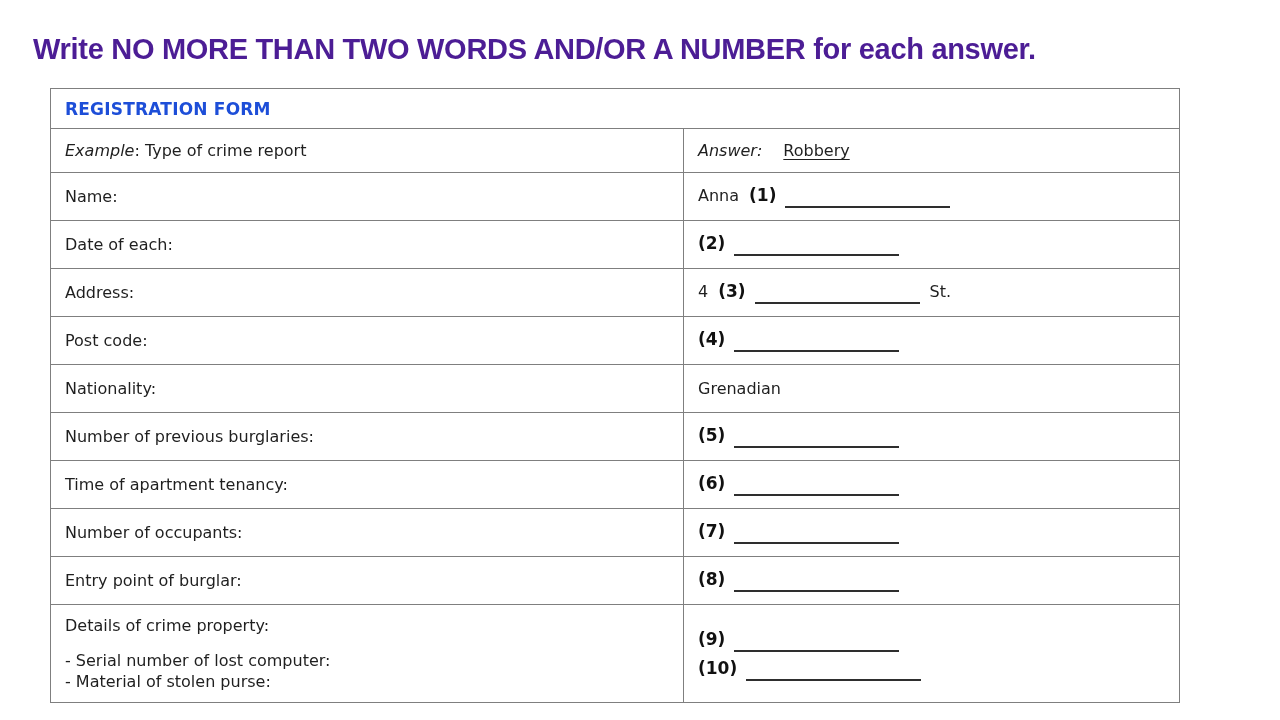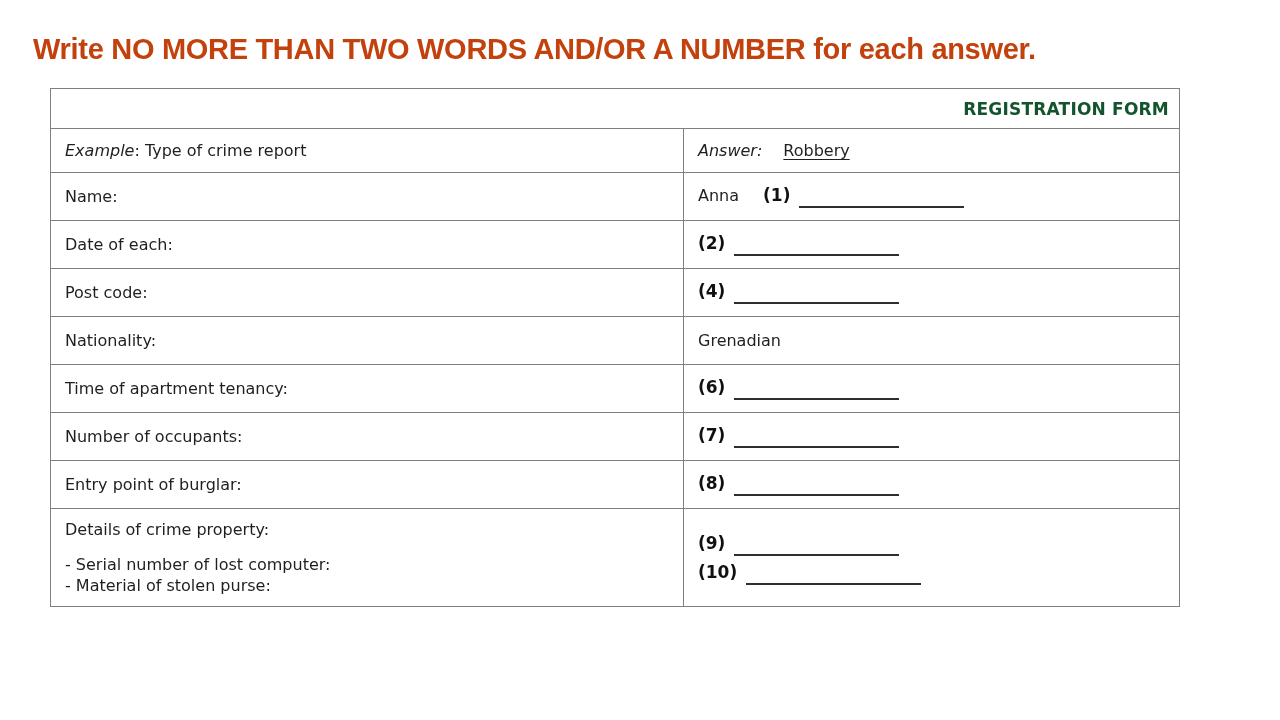"Write NO MORE THAN TWO" div.instruction { color: #c2410c -> #4c1d95 }
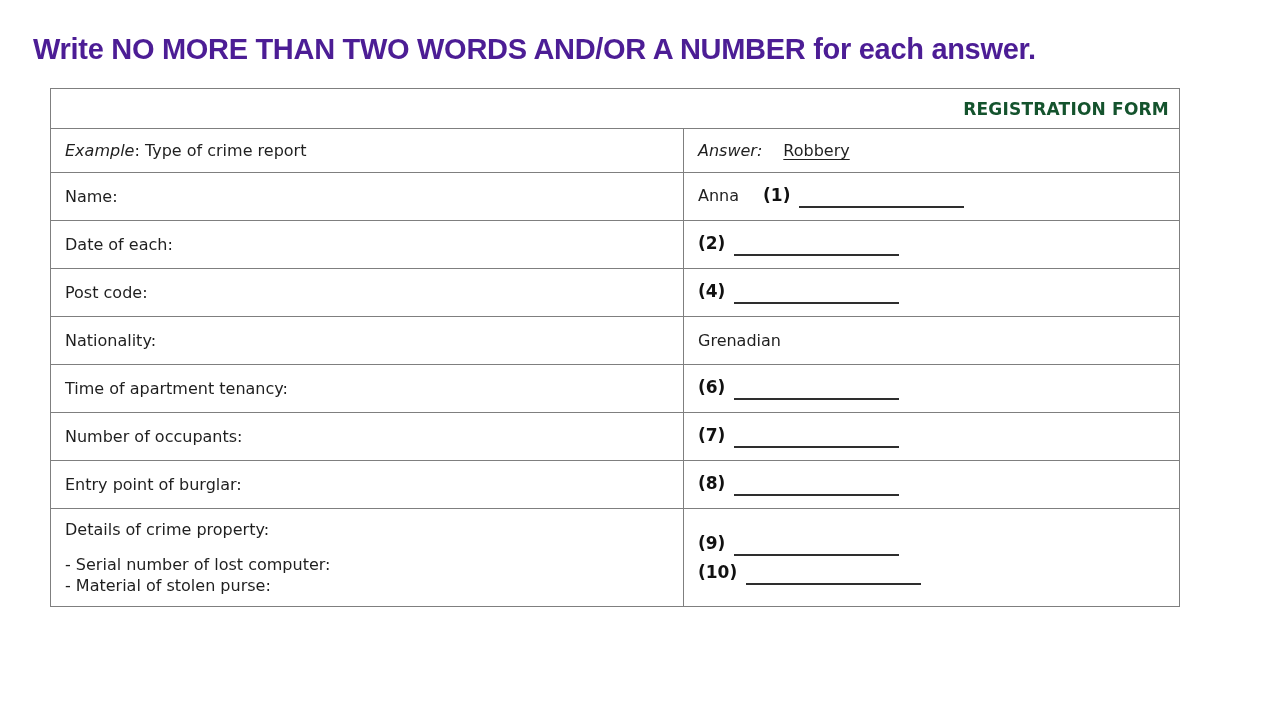"REGISTRATION FORM" .title-cell { color: #14532d -> #1d4ed8; text-align: right -> left }
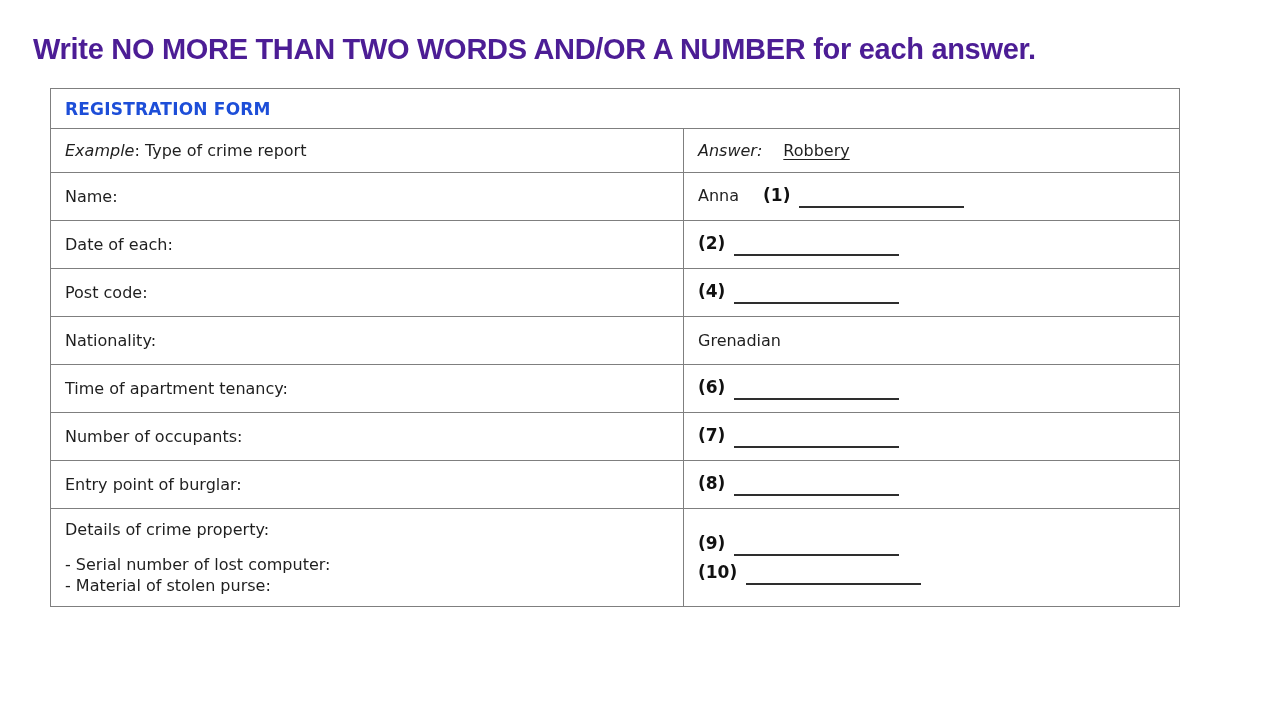"Anna" .pre { margin-right: 24px -> 10px }
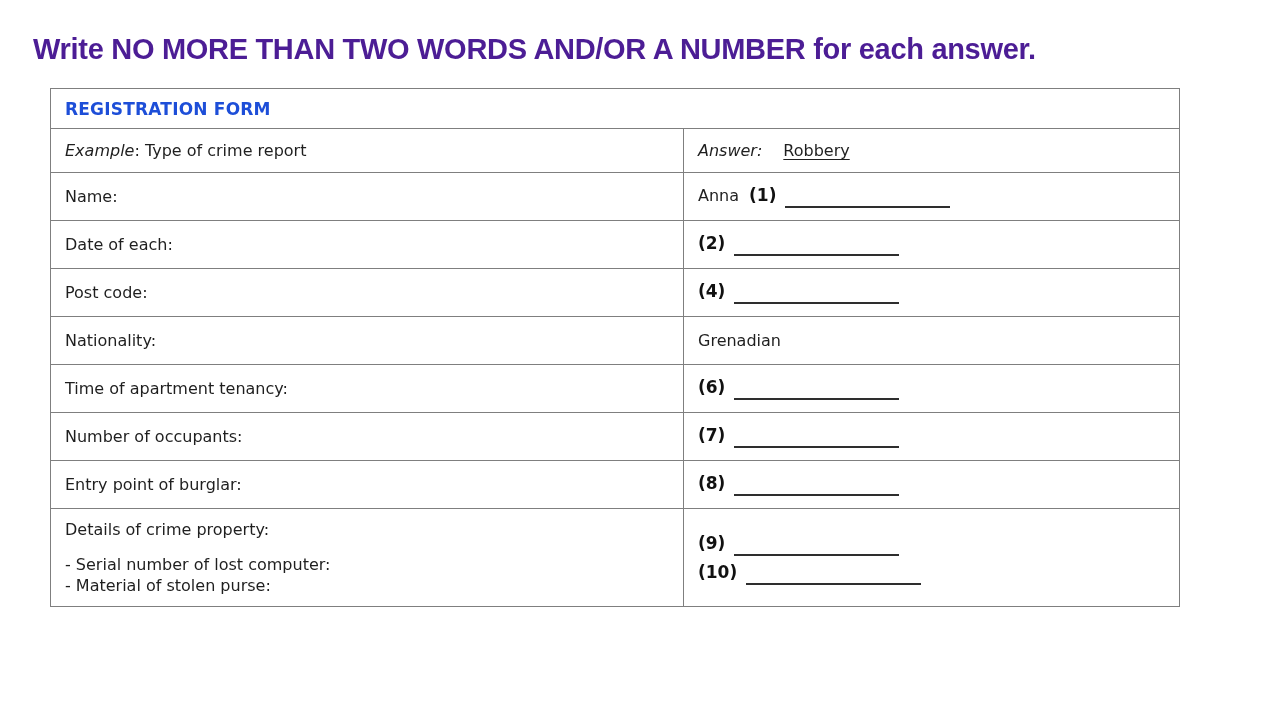"Address:" tr.std-row { html: none -> <tr> <td>Address:</td> <td><span>4</span><span>(3)</span><span></span><span>St.</span></td> </tr> }
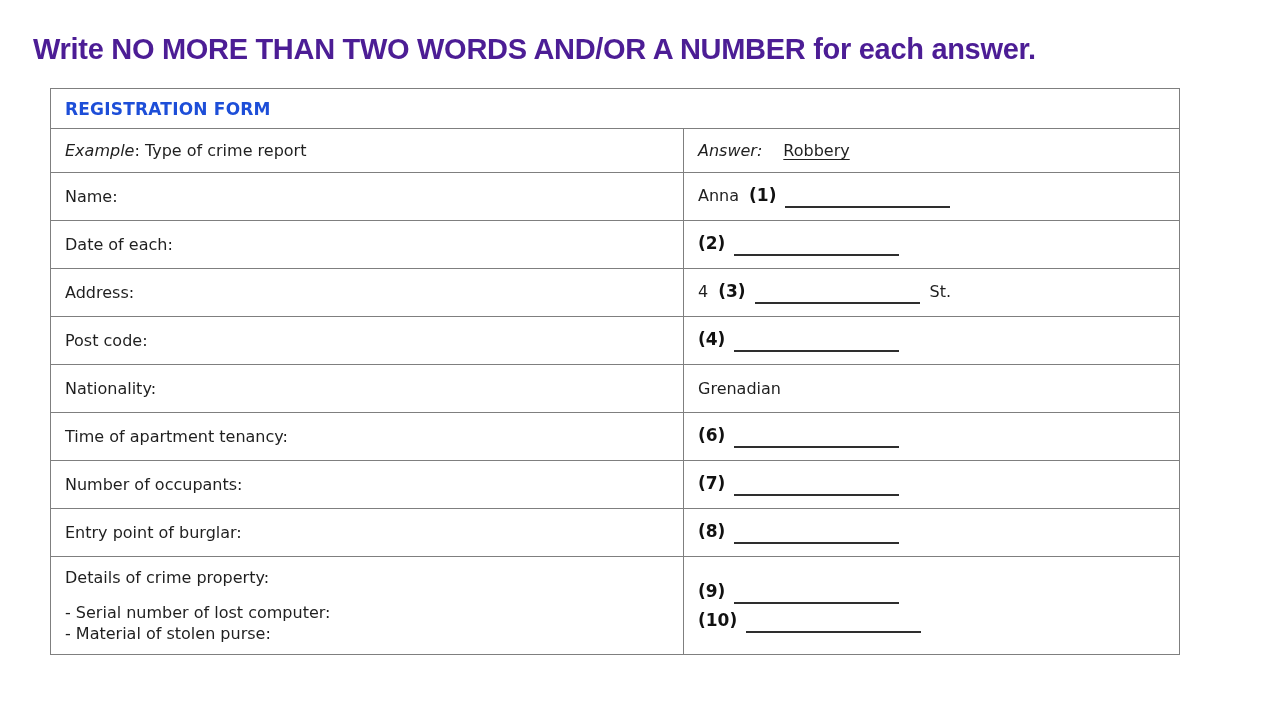"Number of previous burglaries:" tr.std-row { html: none -> <tr> <td>Number of previous burglaries:</td> <td><span>(5)</span><span></span></td> </tr> }
